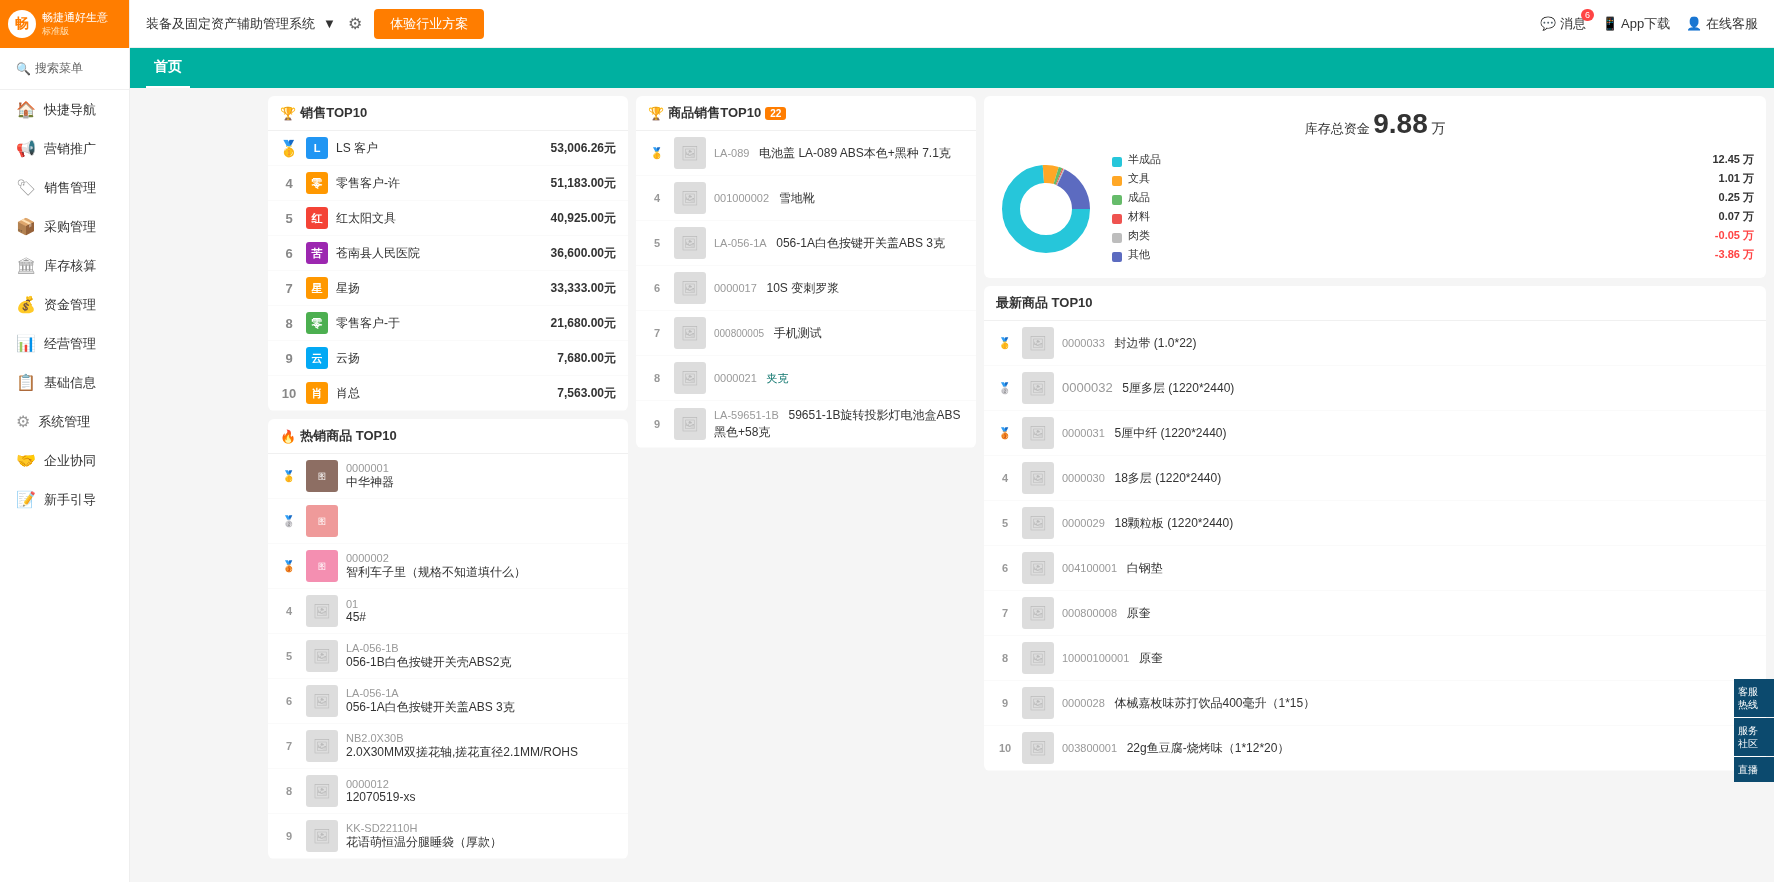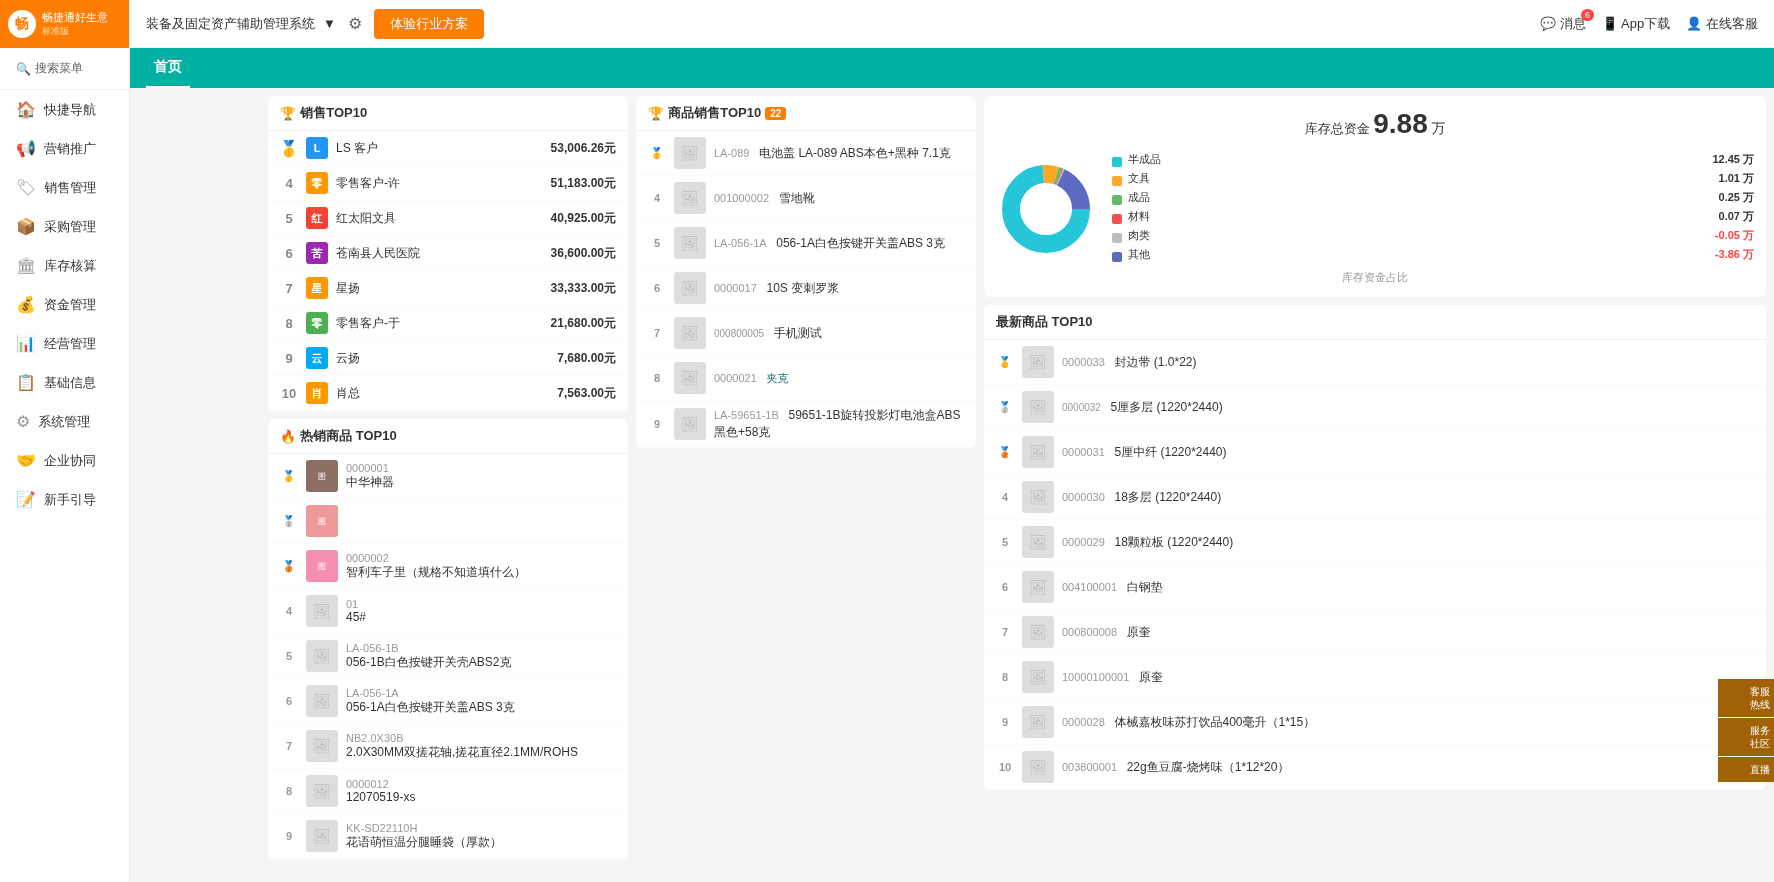"库存资金占比" div.stock-footer { html: <div>库存资金占比</div> -> none }
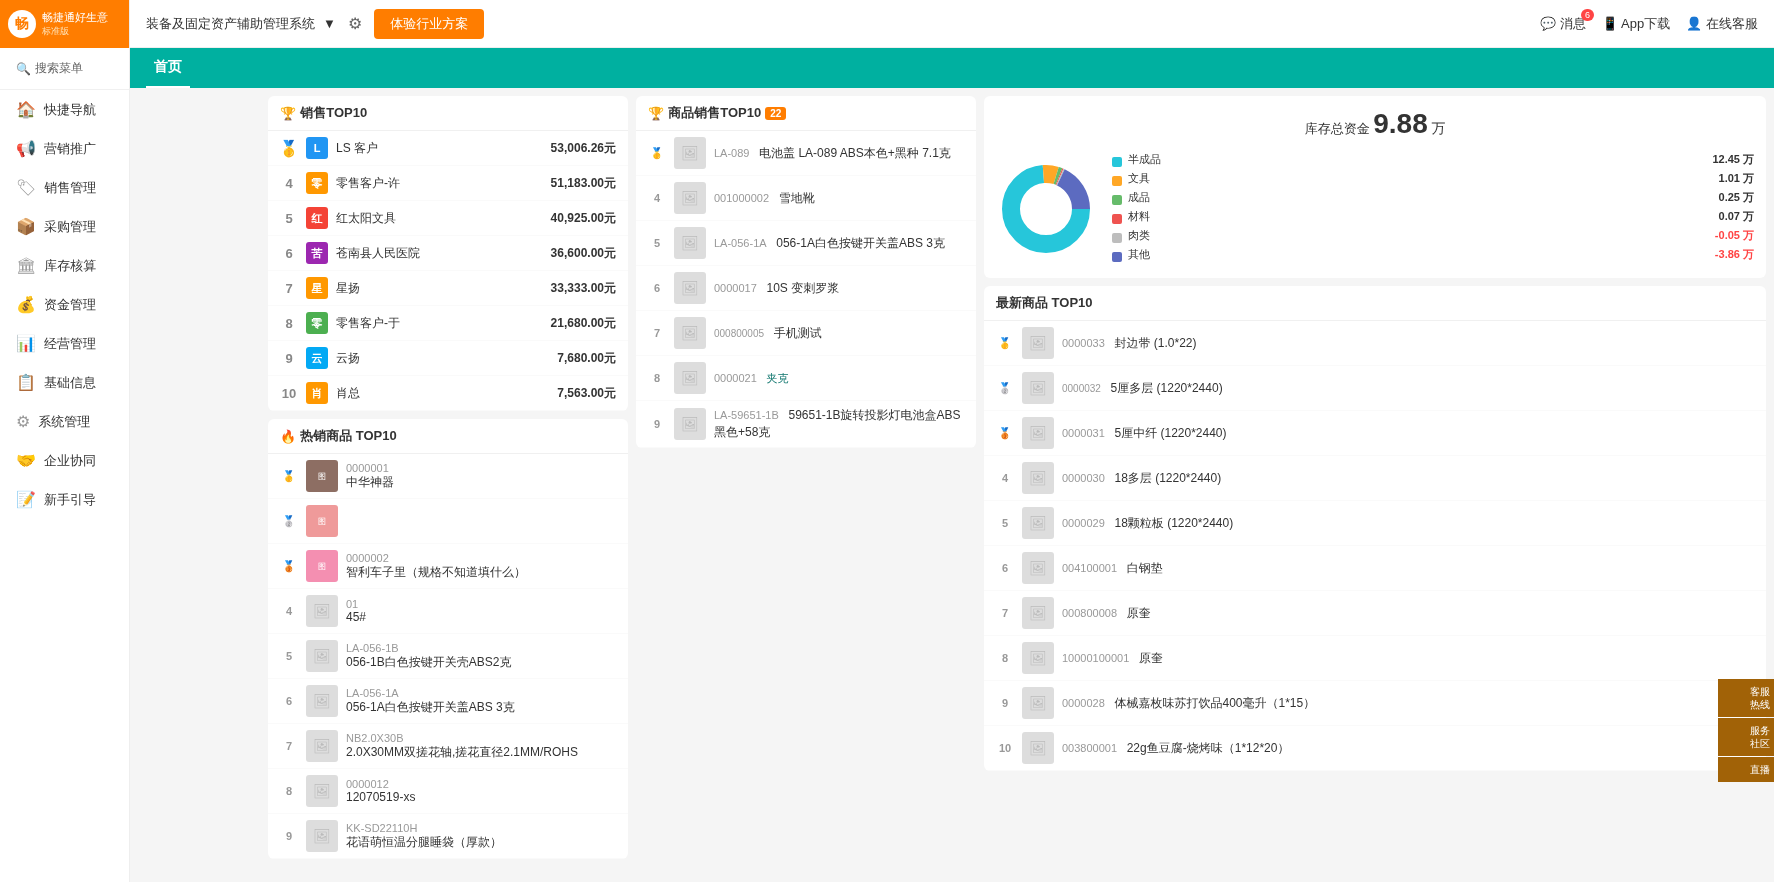"0000032" span { font-size: 10px -> 13px }
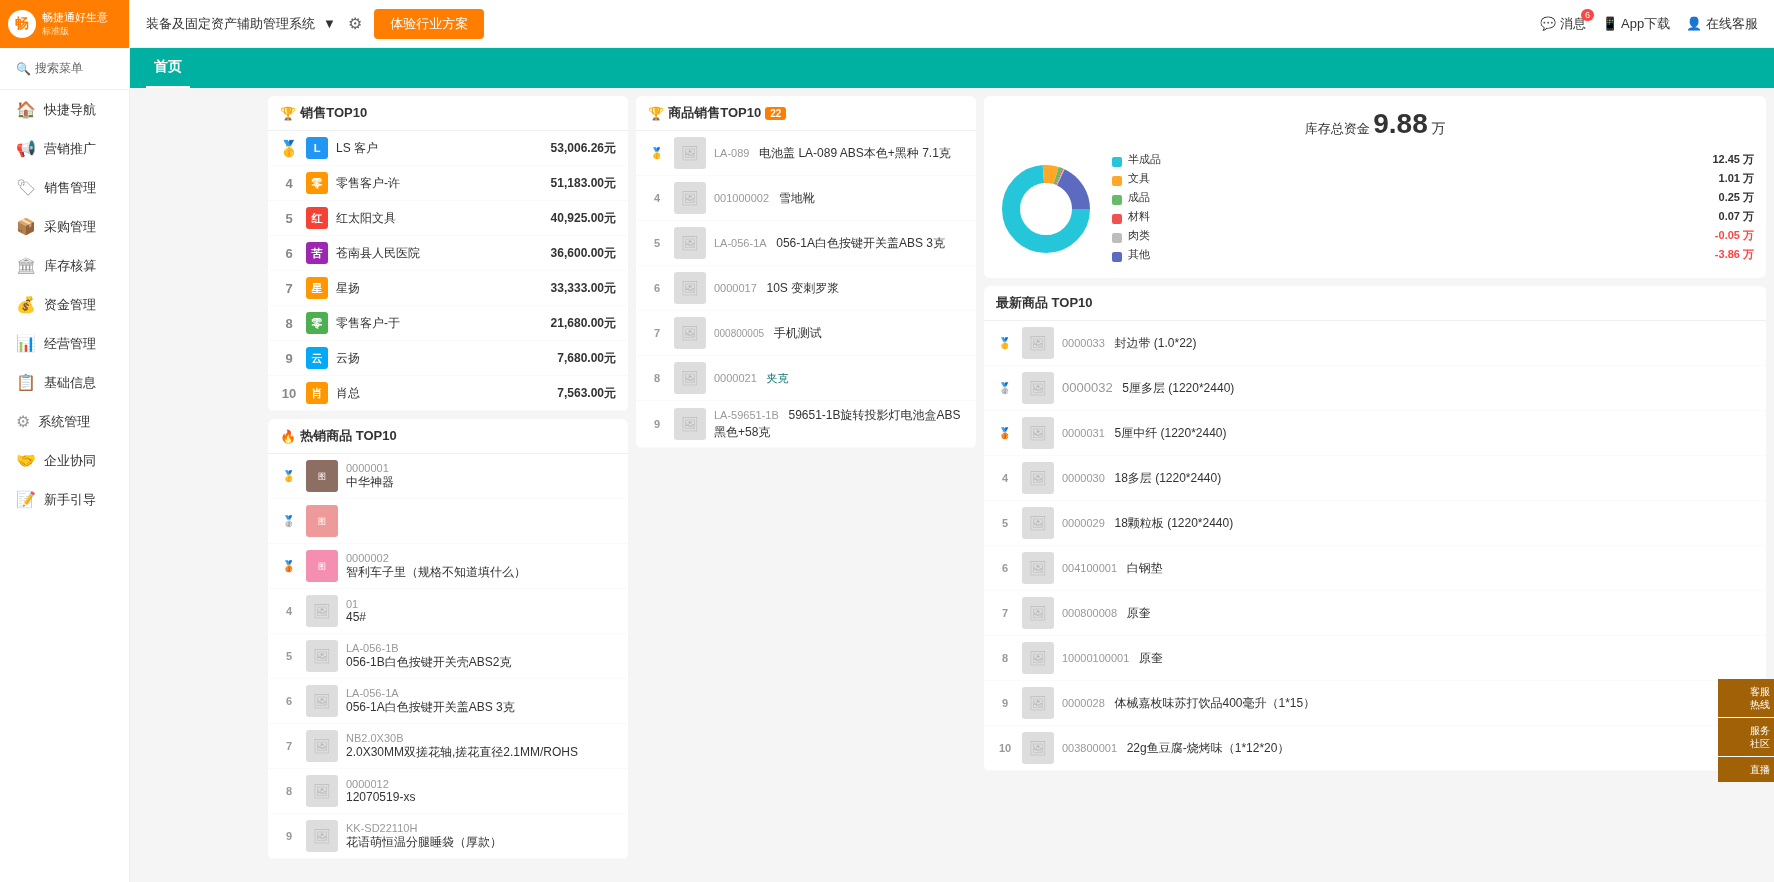"客服" .float-btn { background: #a16207 -> #0c4a6e; text-align: right -> left; width: 56px -> 40px }
